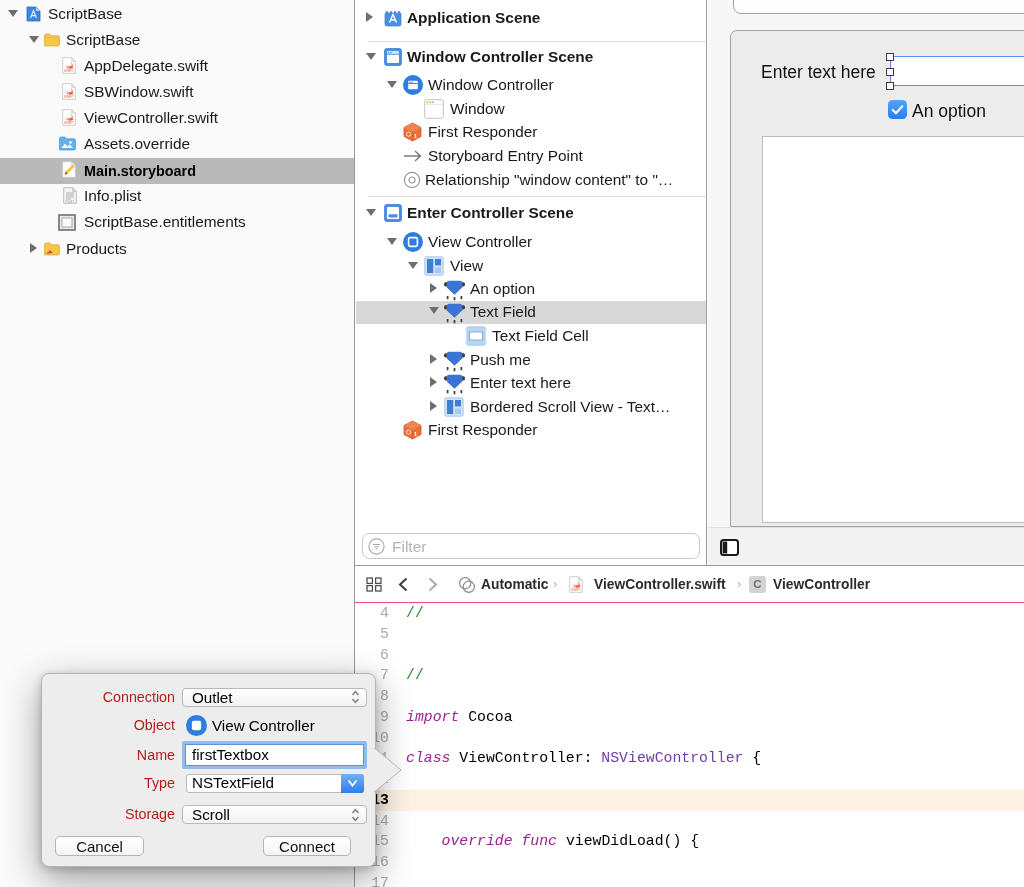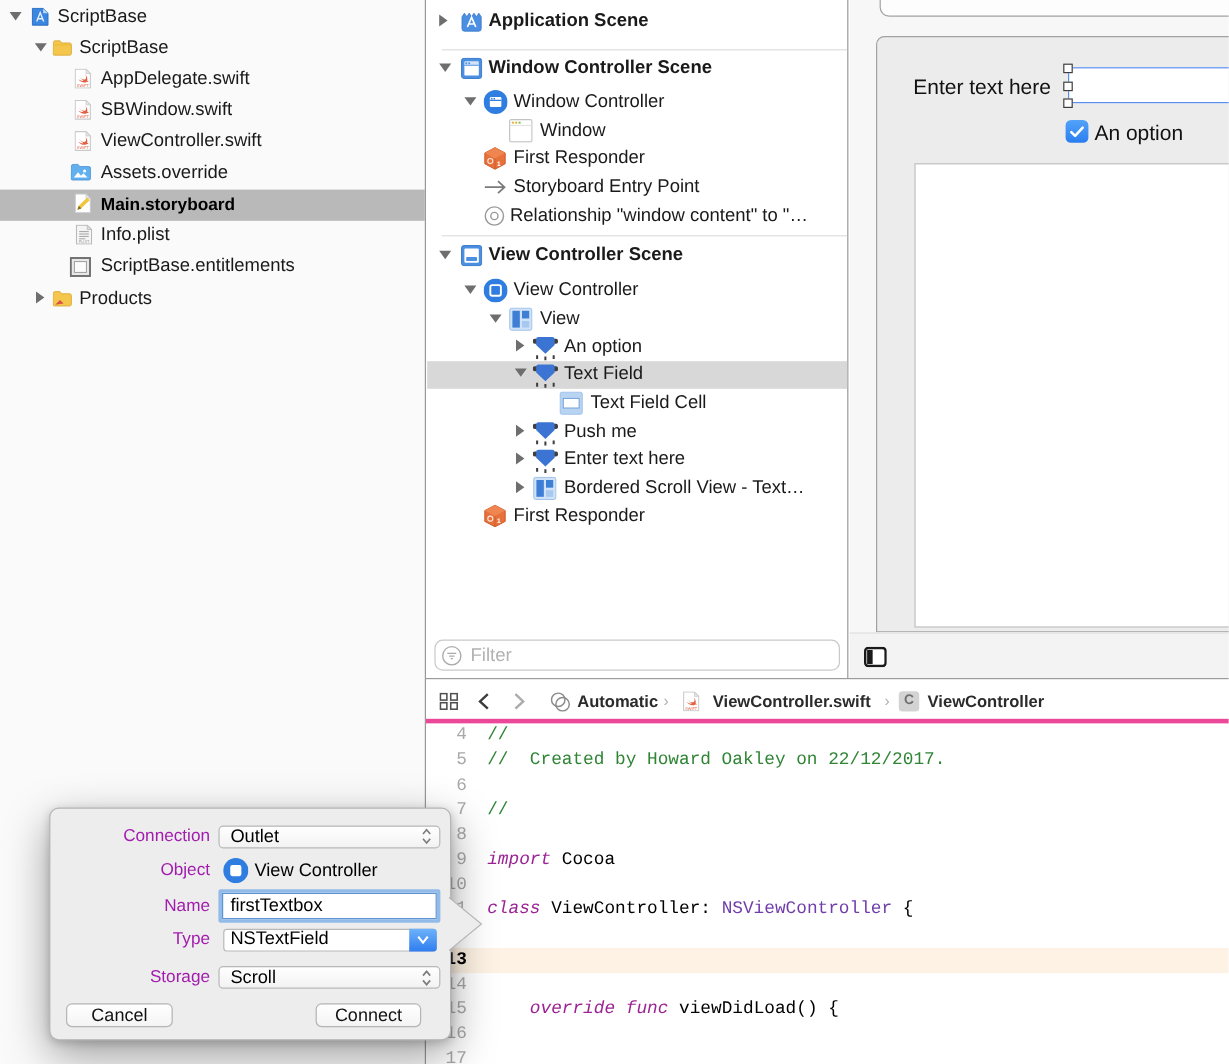"View Controller Scene" div.abs { text: View -> Enter }
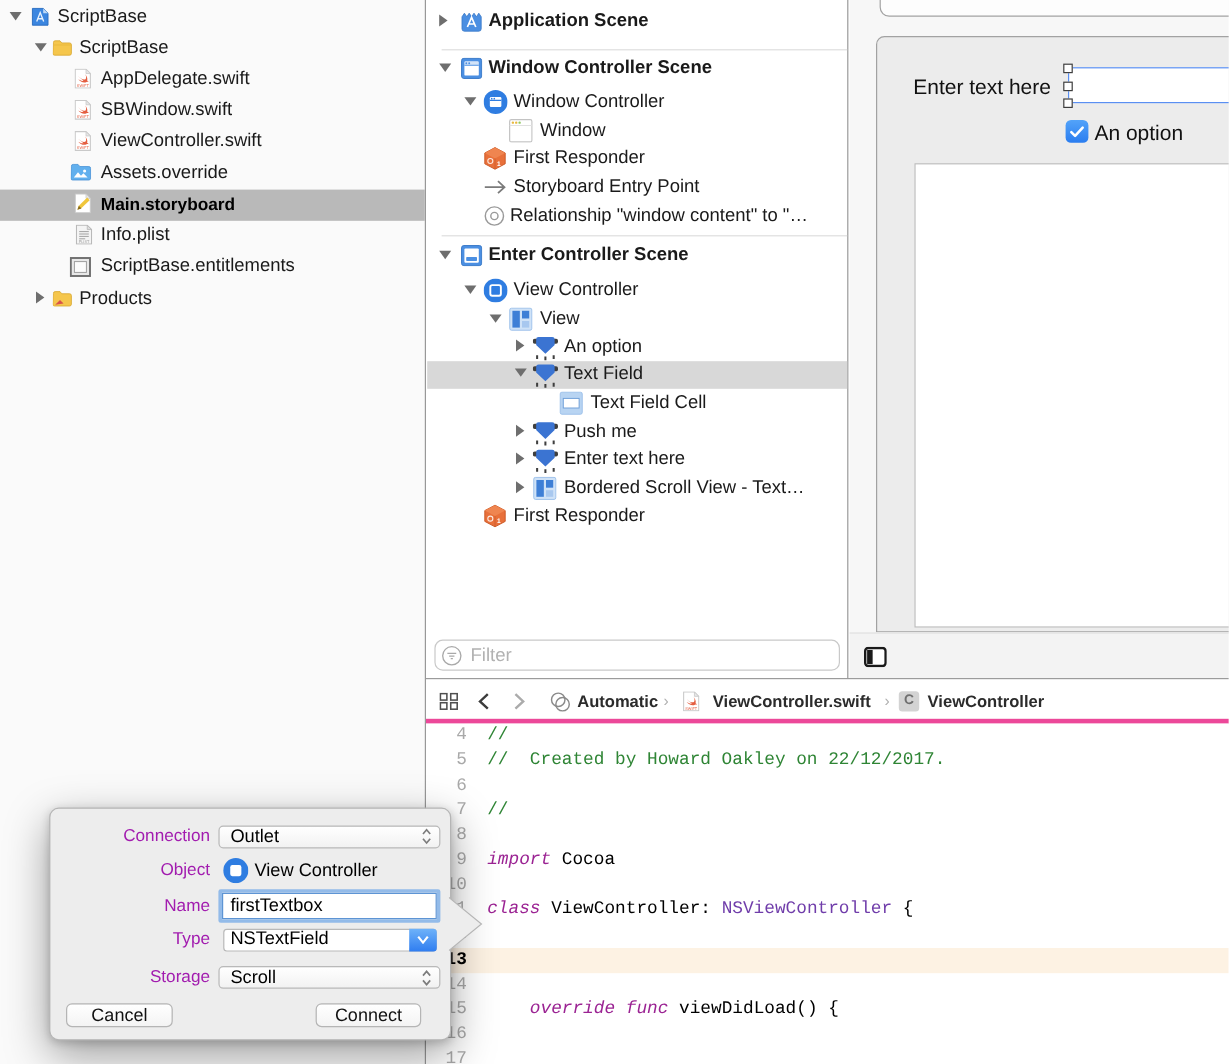"Automatic" div.abs { border-bottom: 4px solid #ec4899 -> 1px solid #ec4899 }
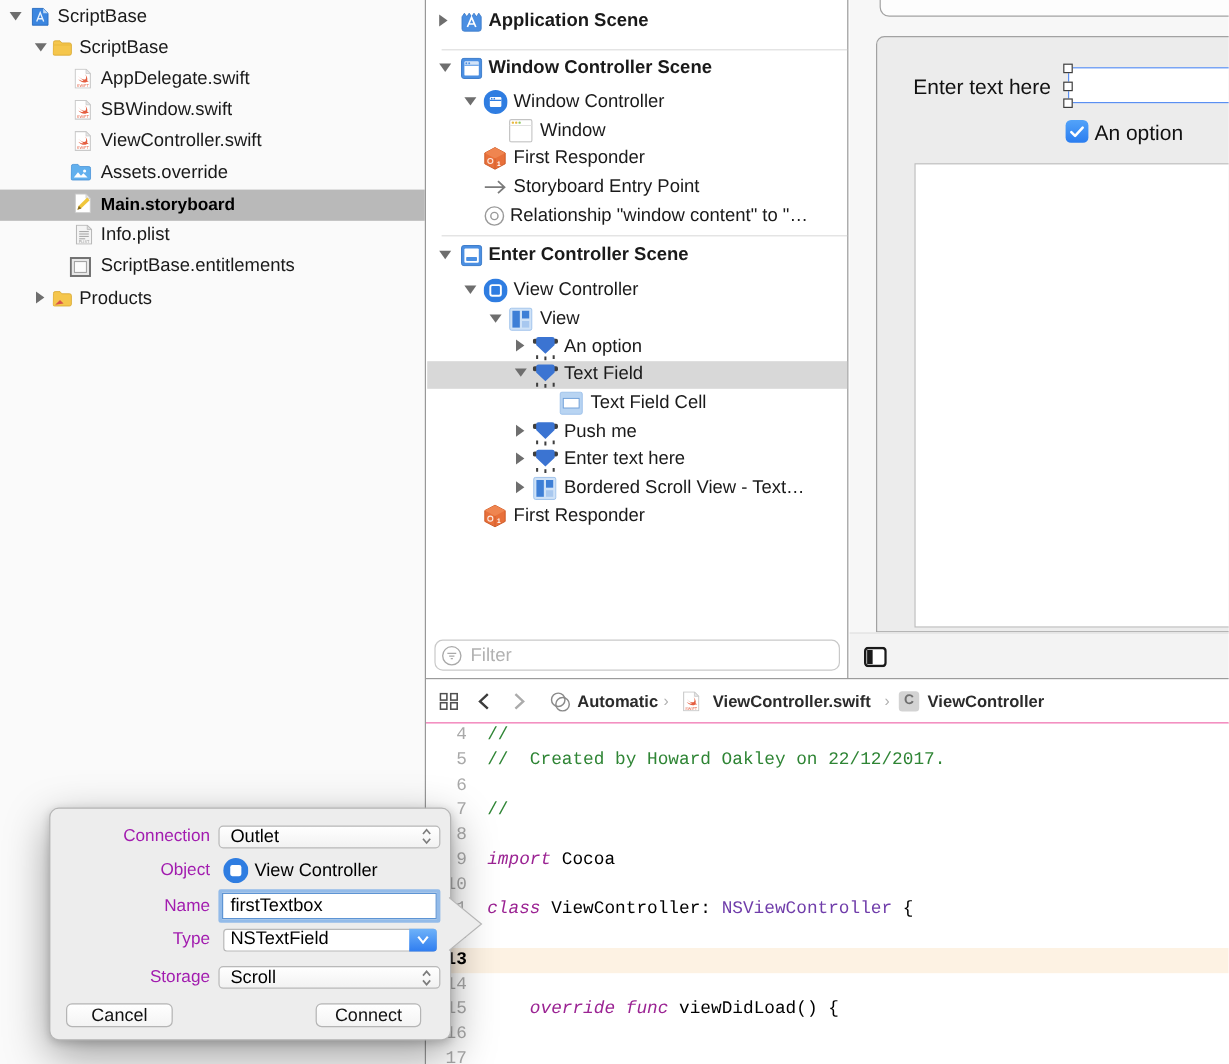"// Created by Howard Oakley" span.cd { html: <span><span>// Created by Howard Oakley on 22/12/2017.</span></span> -> none }
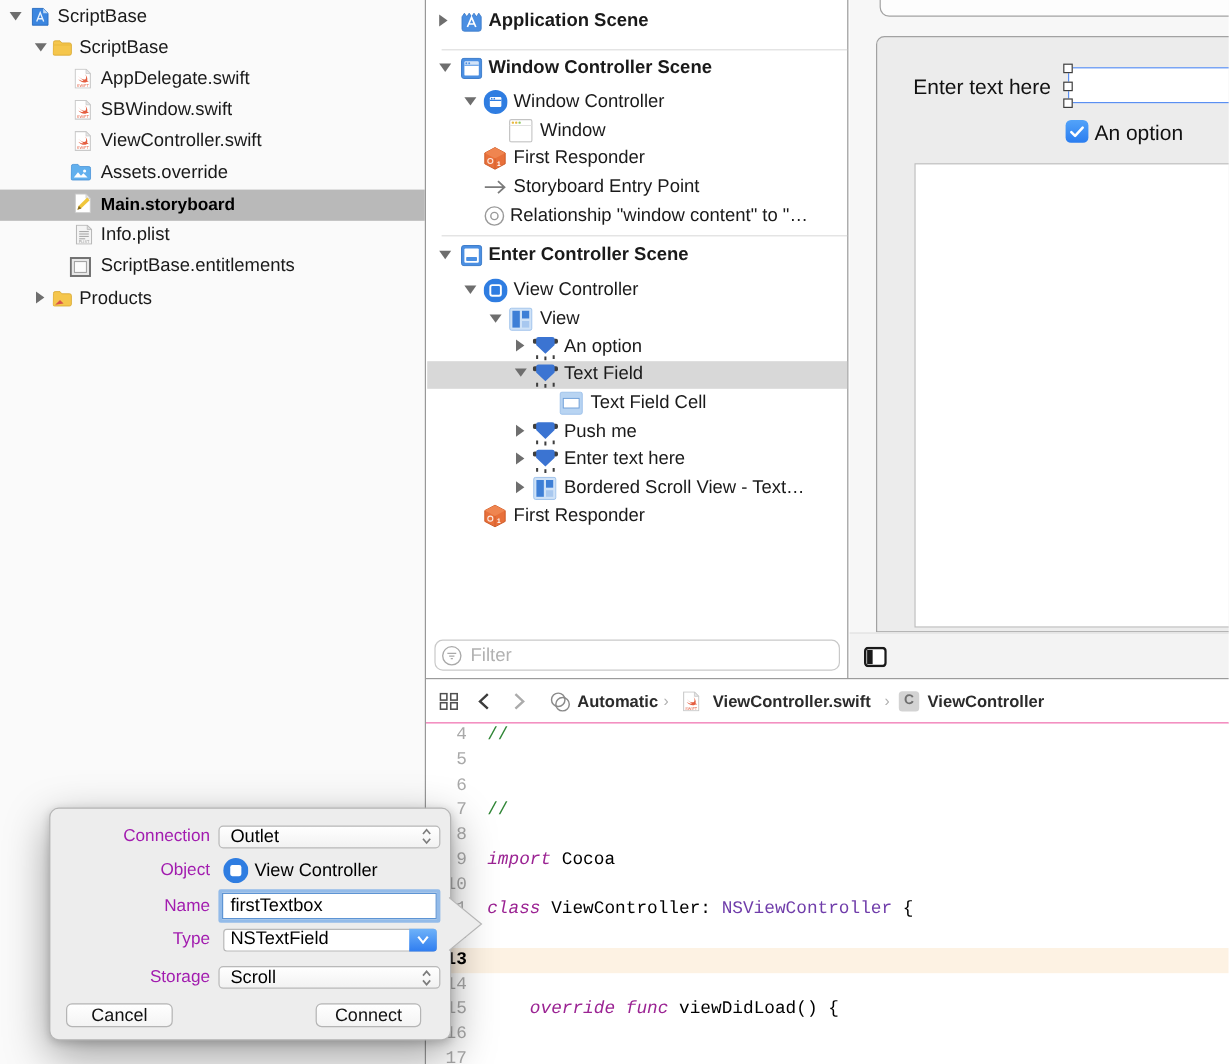"Connection" .plabel { color: #a21caf -> #b91c1c }
